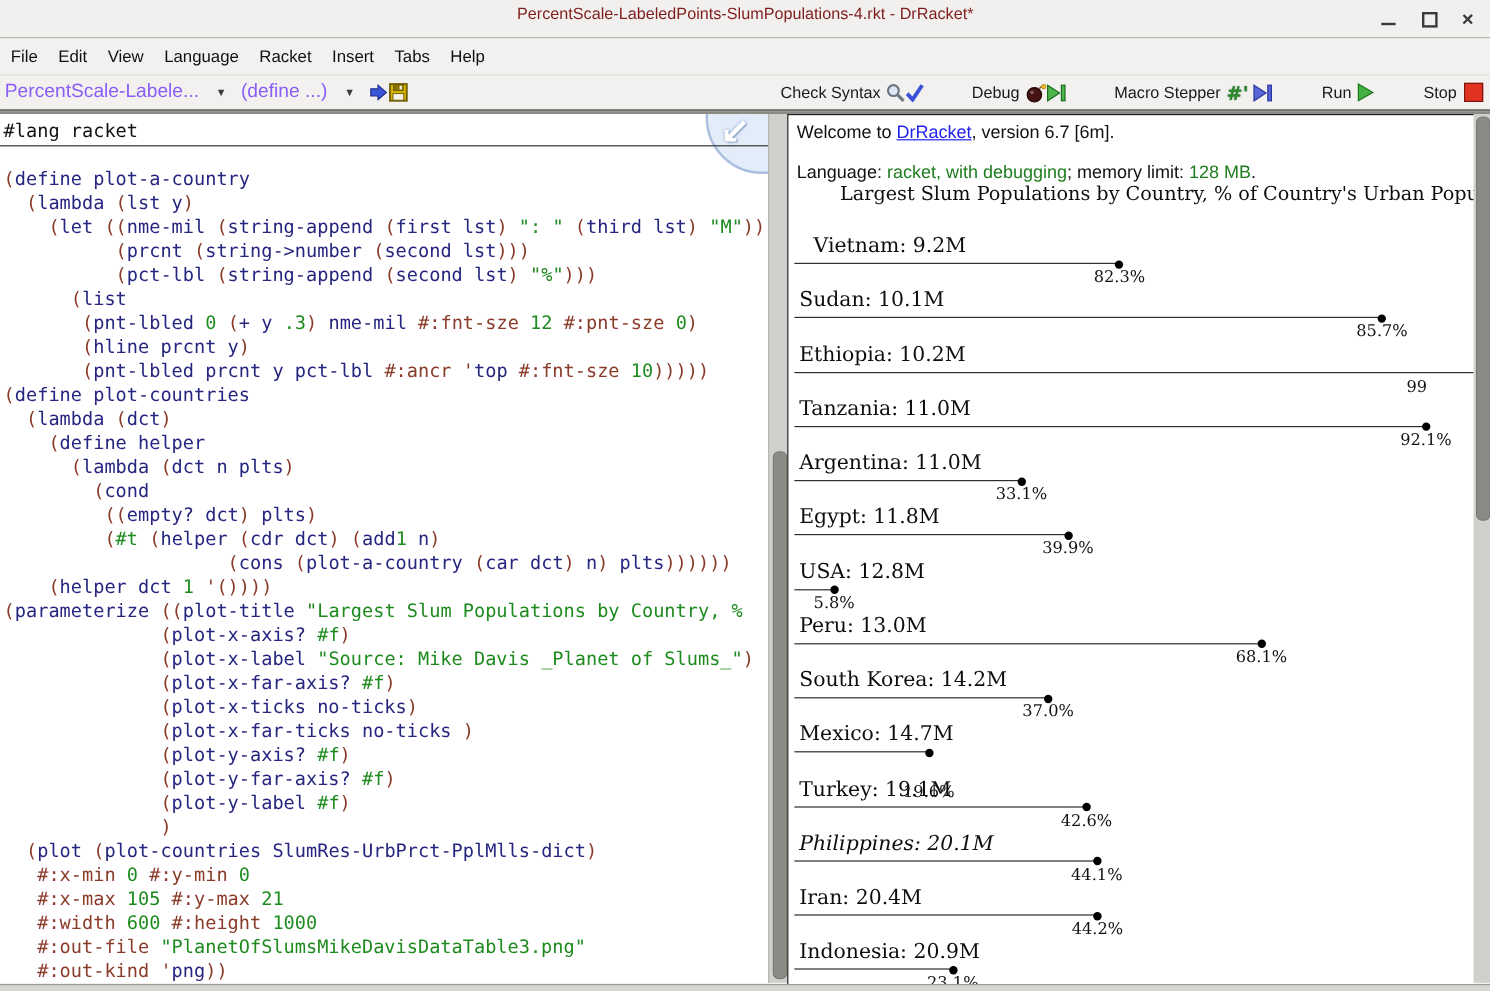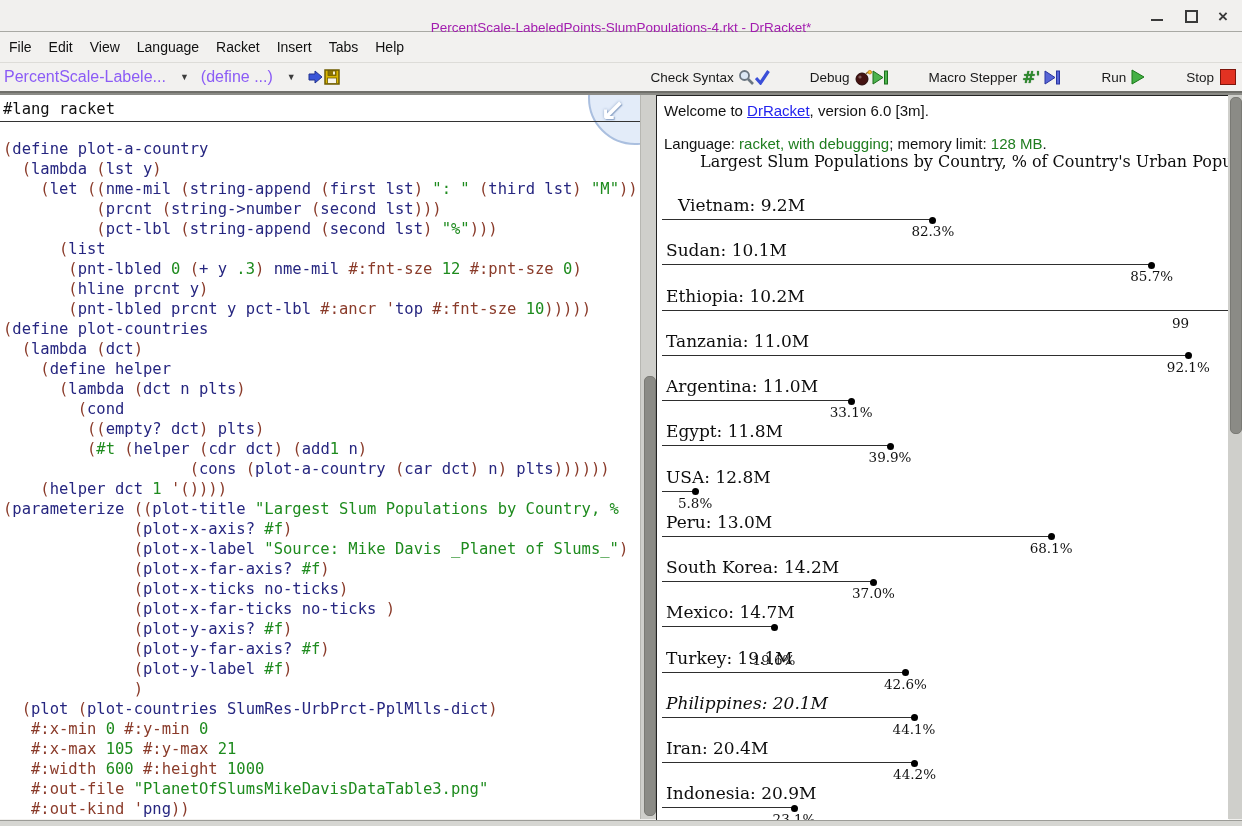"PercentScale-LabeledPoints-SlumPopulatio" #window-title { color: #a21caf -> #7f1d1d; top: 20px -> 4px }
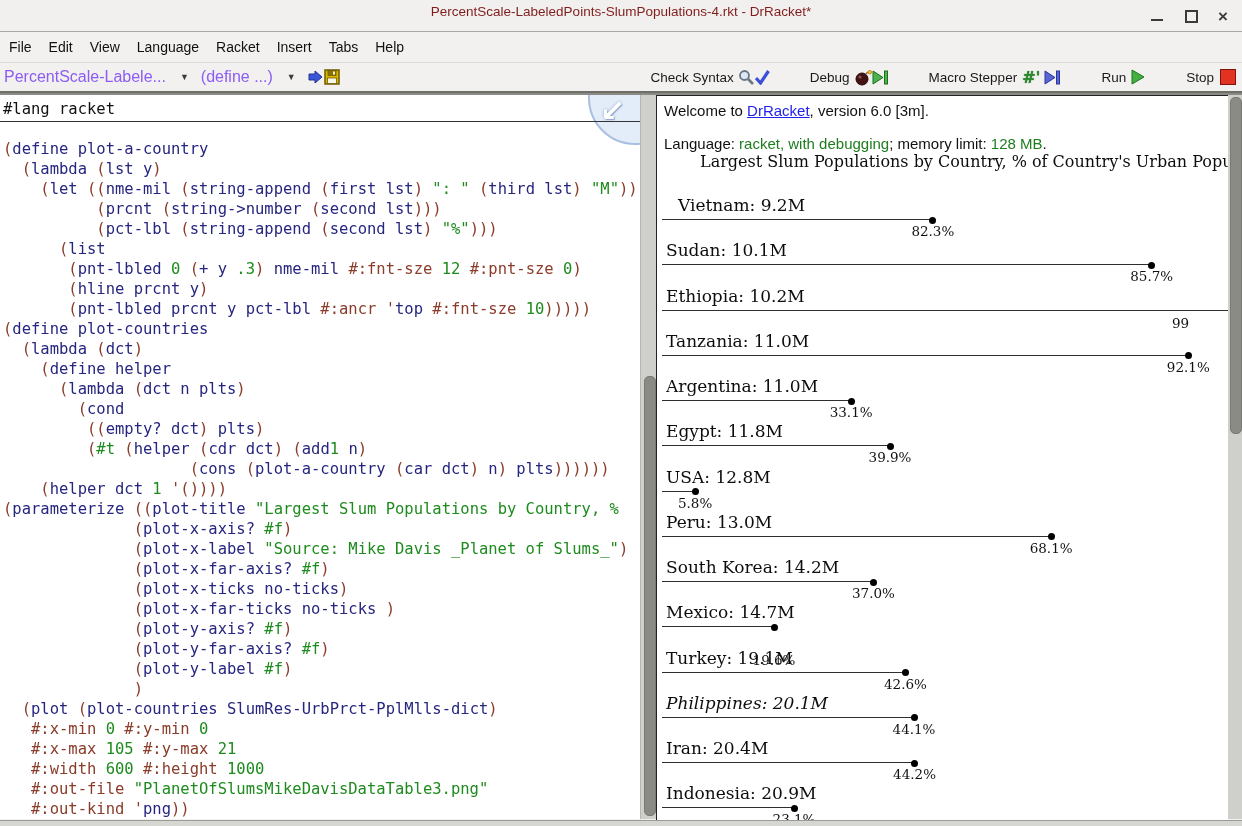", version 6.0 [3m]." span { text: 6.0 [3m -> 6.7 [6m }
